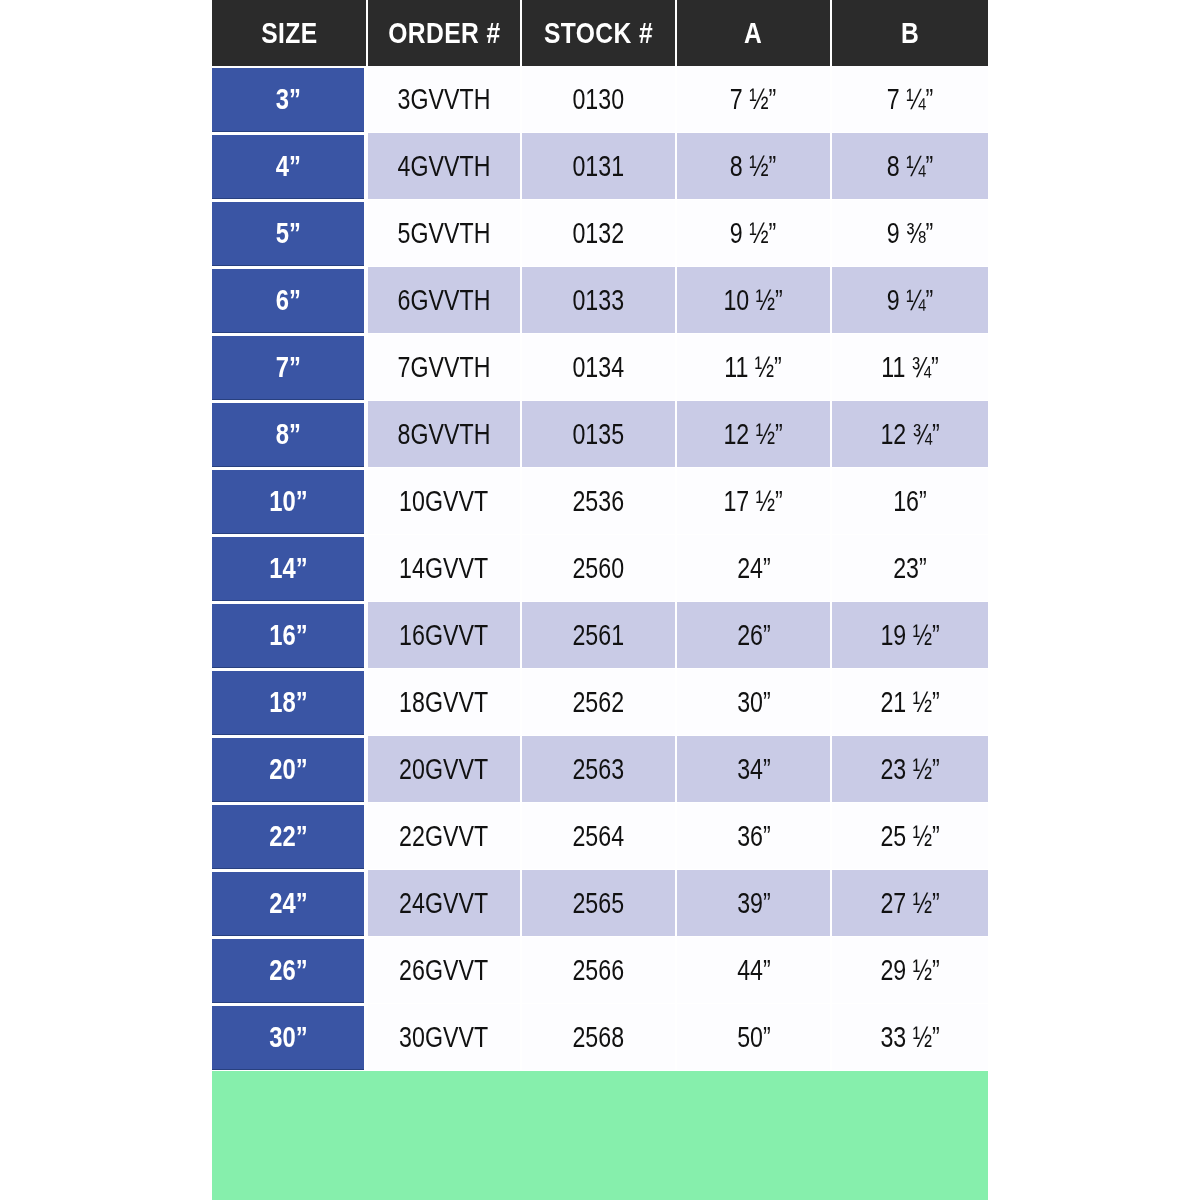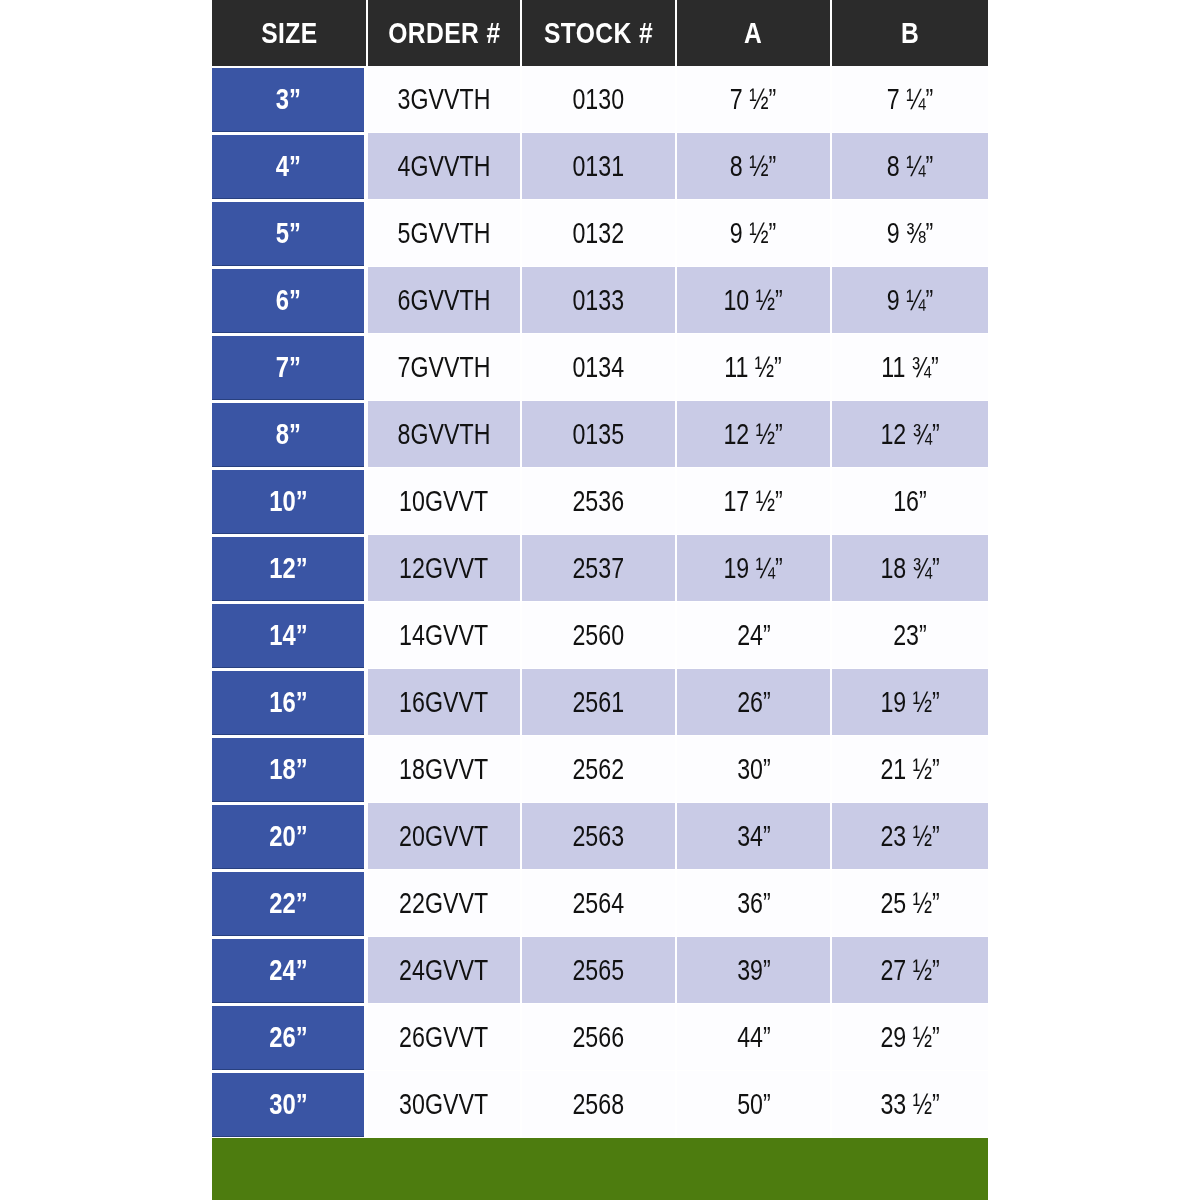"SIZE" #table-wrap { background: #4d7c0f -> #86efac }
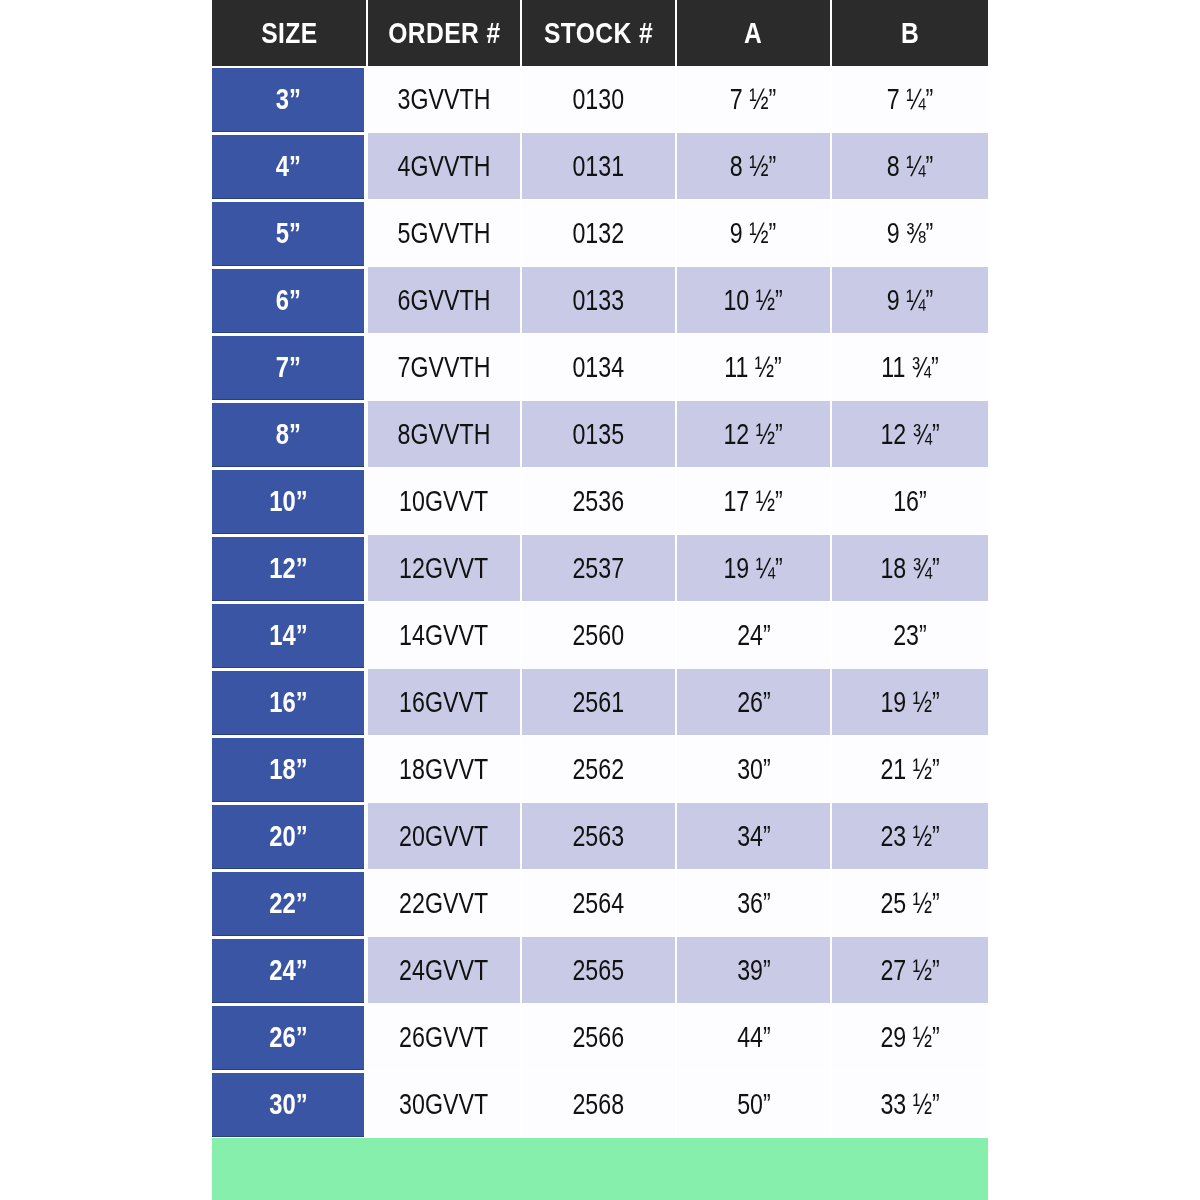"12”" tr.row-alt { html: <tr> <td> <div> <span>12”</span> </div> </td> <td><span>12GVVT</span></td> <td><span>2537</span></td> <td><span>19 ¼”</span></td> <td><span>18 ¾”</span></td> </tr> -> none }
